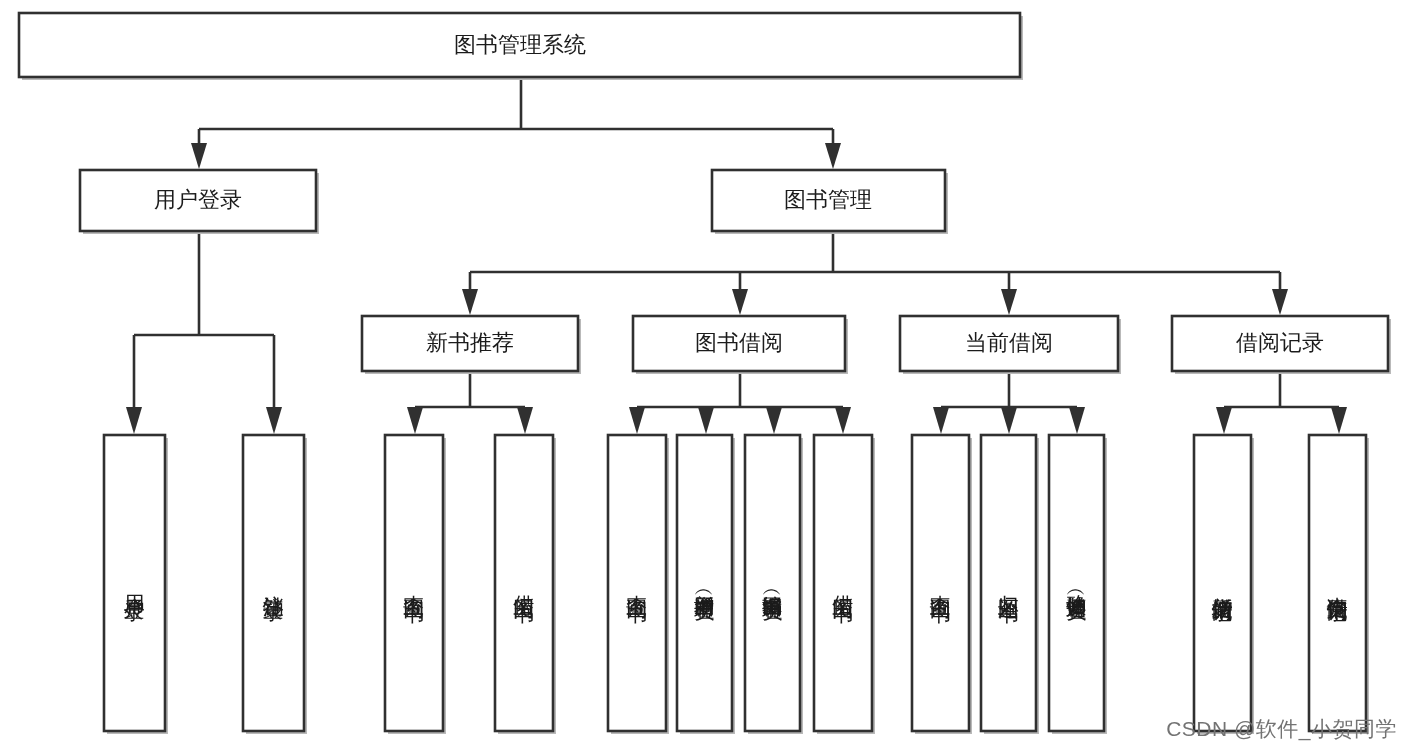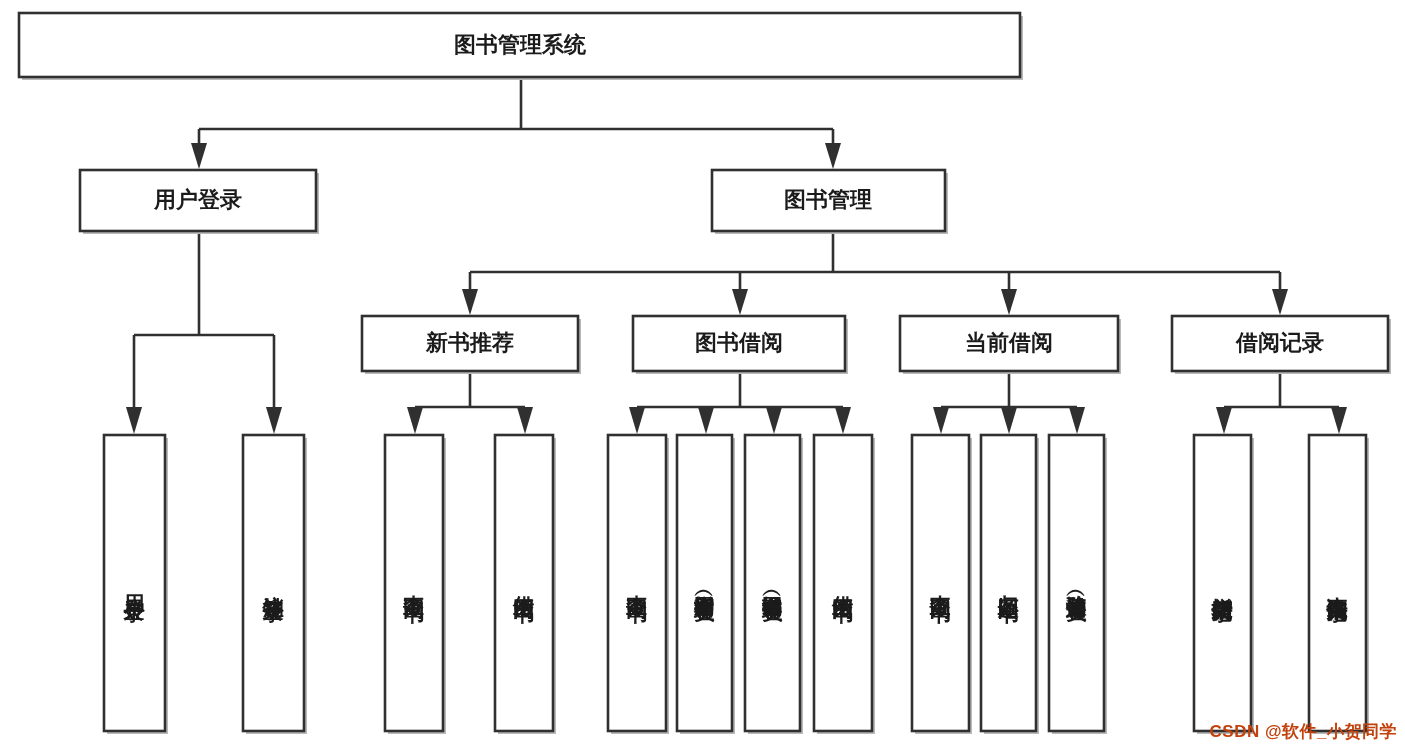"图书管理系统" #diagram-root { font-weight: bold -> none }
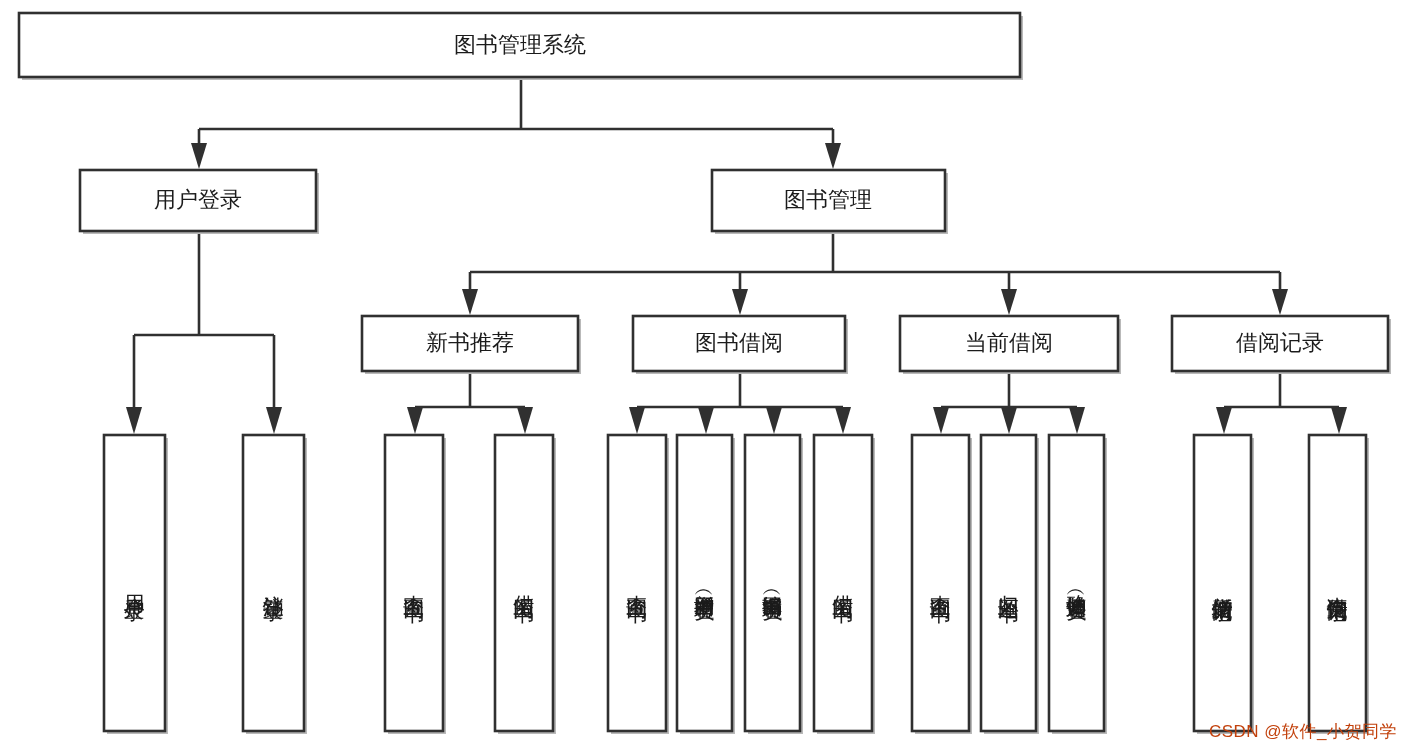"CSDN @软件_小贺同学" .watermark { color: #c2410c -> #737373; font-size: 17px -> 21px }
